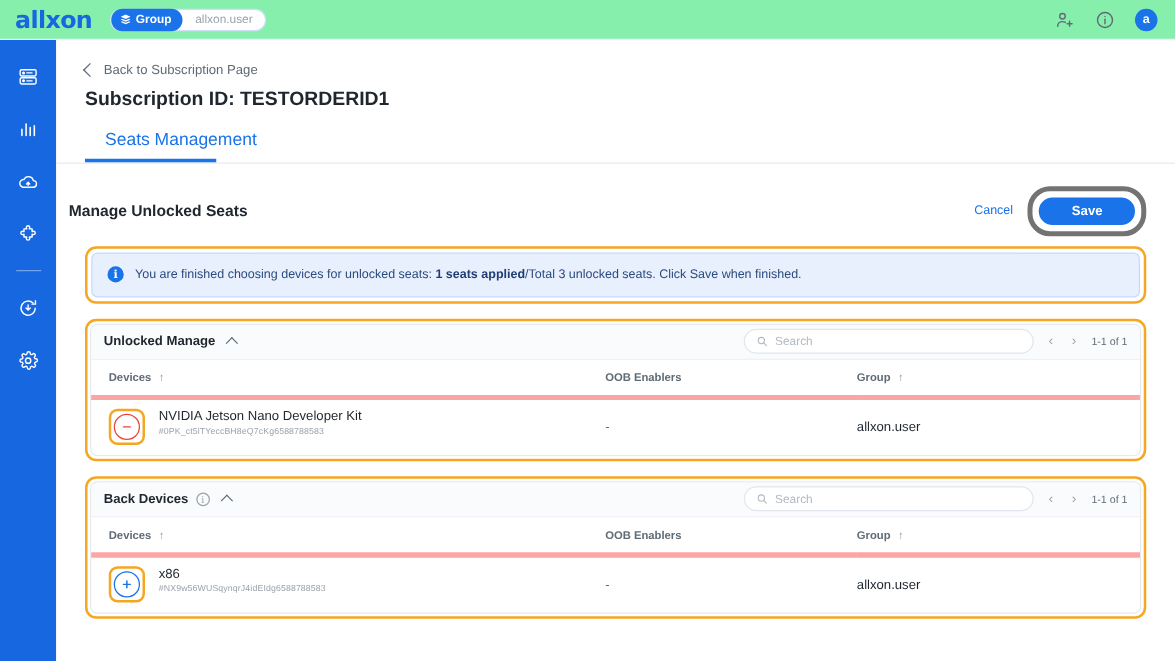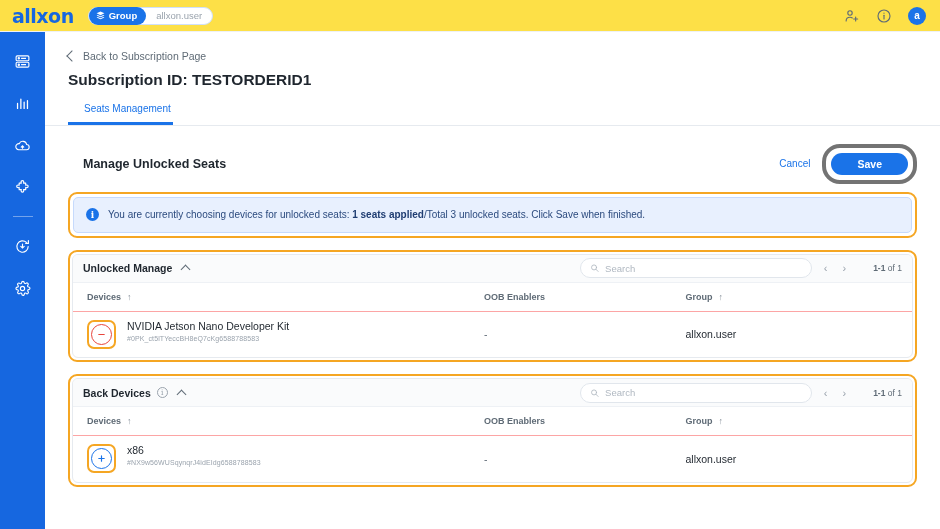"allxon" .topbar { background: #fde047 -> #86efac }
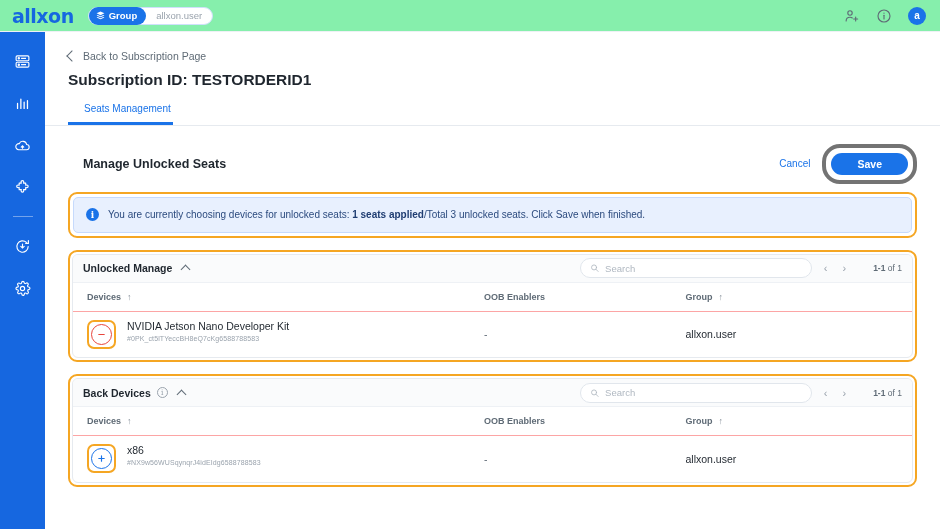"Seats Management" .tab { font-size: 10px -> 14px }
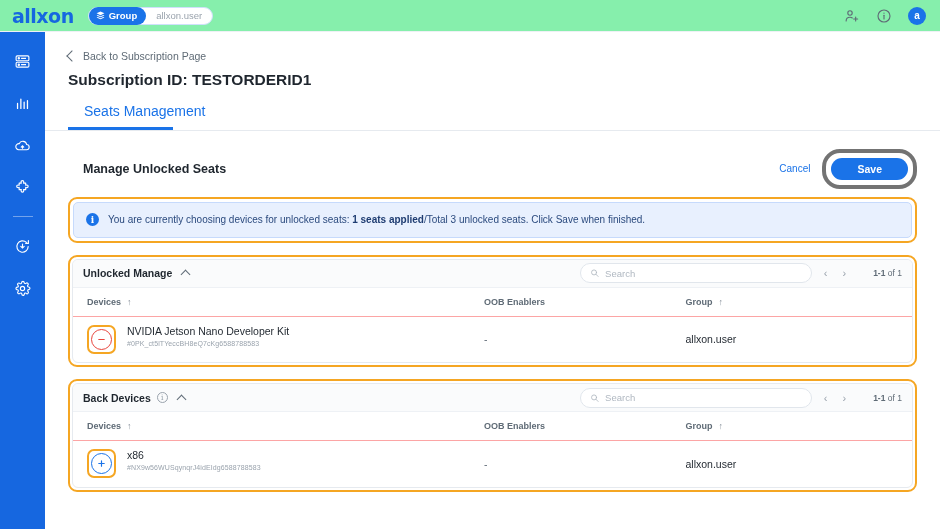"Manage Unlocked Seats" .sec-head { margin: 18px 23px 0 38px -> 18px 23px 0 10px }
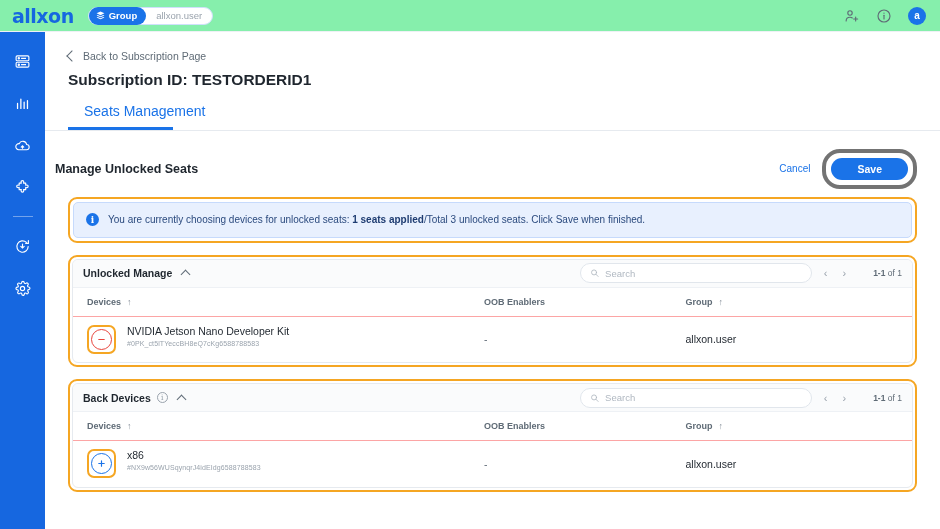"You are currently choosing devices" span { text: currently -> finished }
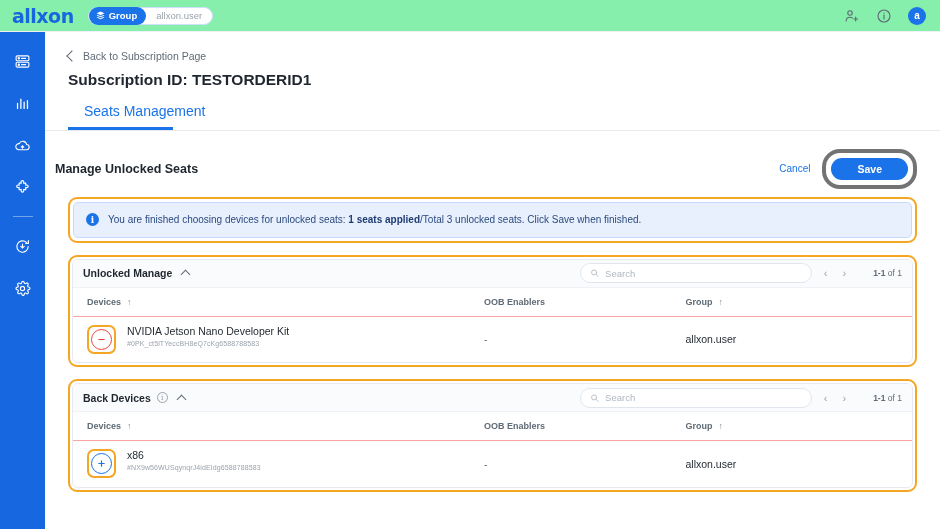"1-1" .pg-label b { font-weight: bold -> normal; margin-left: 15px -> none }
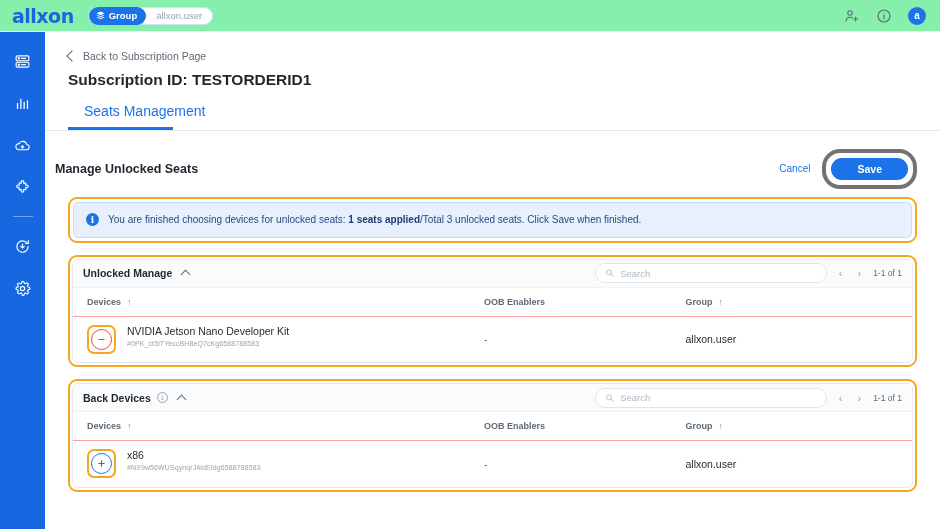"Devices" thead th { border-bottom: 1px solid #fca5a5 -> 4px solid #fca5a5 }
